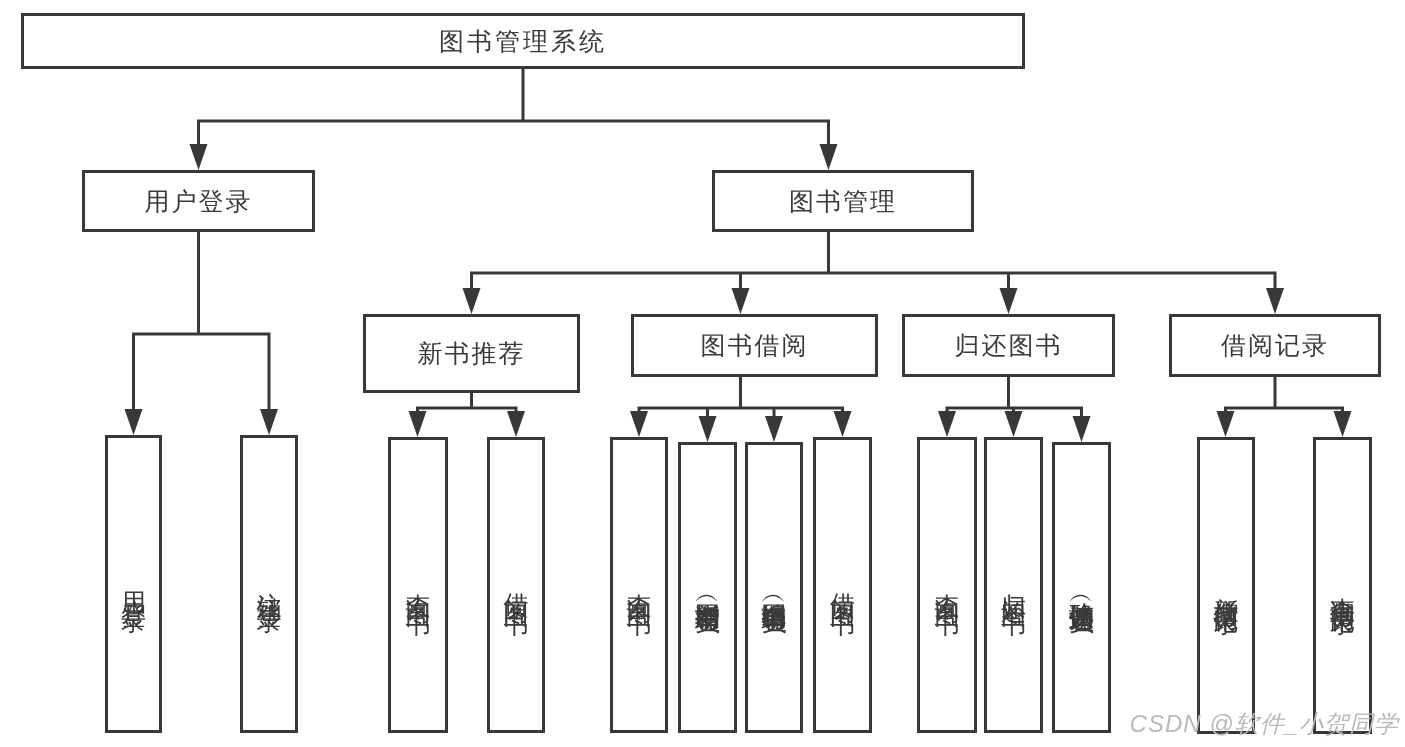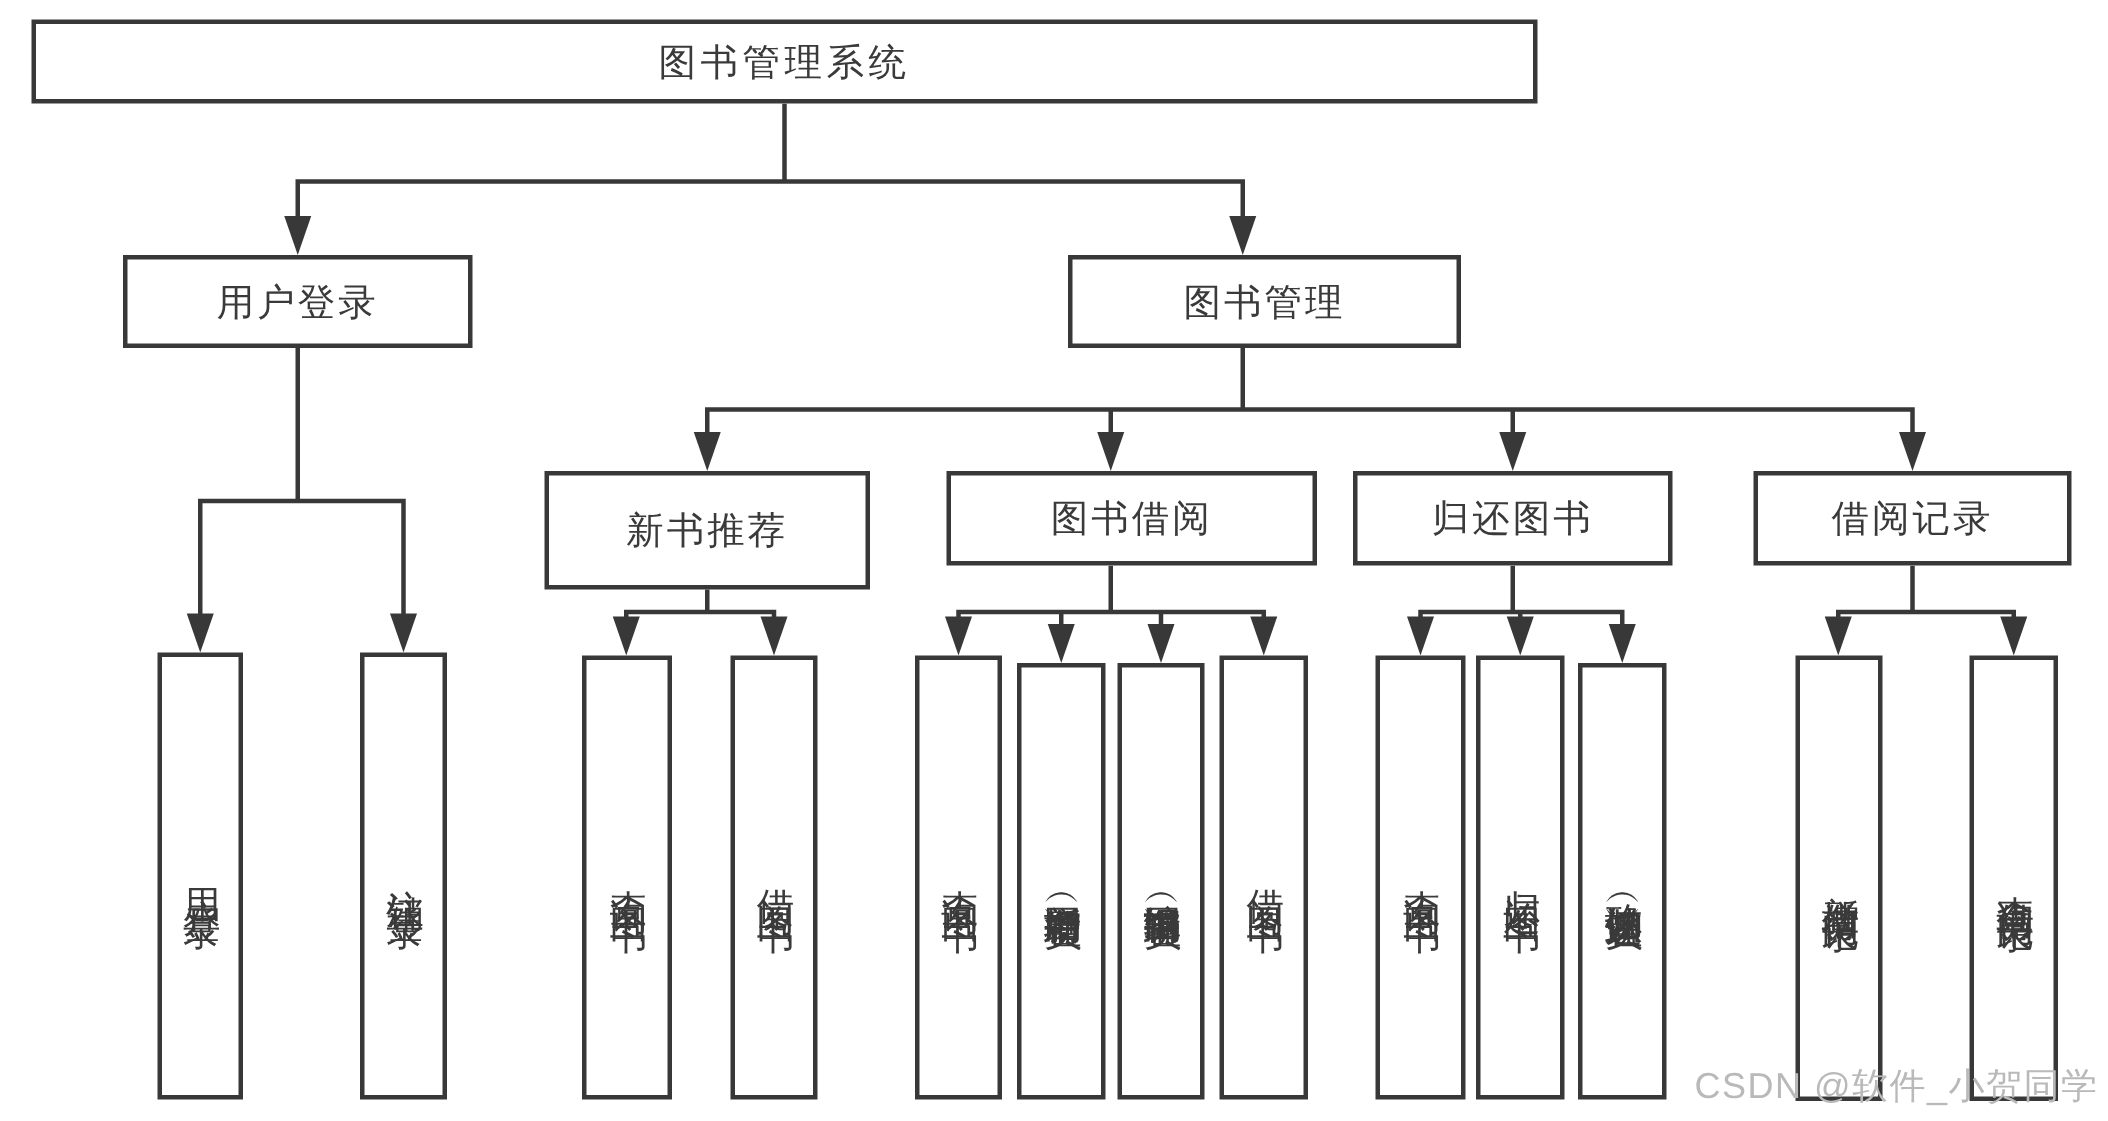"CSDN @软件_小贺同学" .watermark { font-style: none -> italic }
